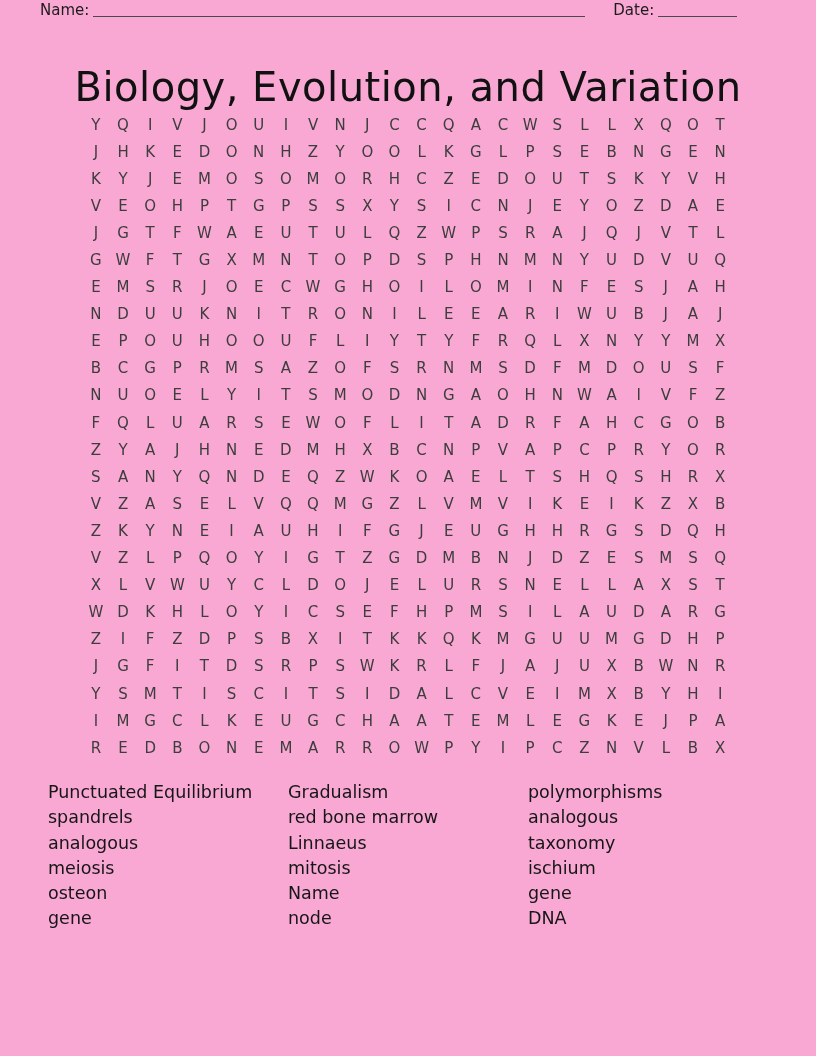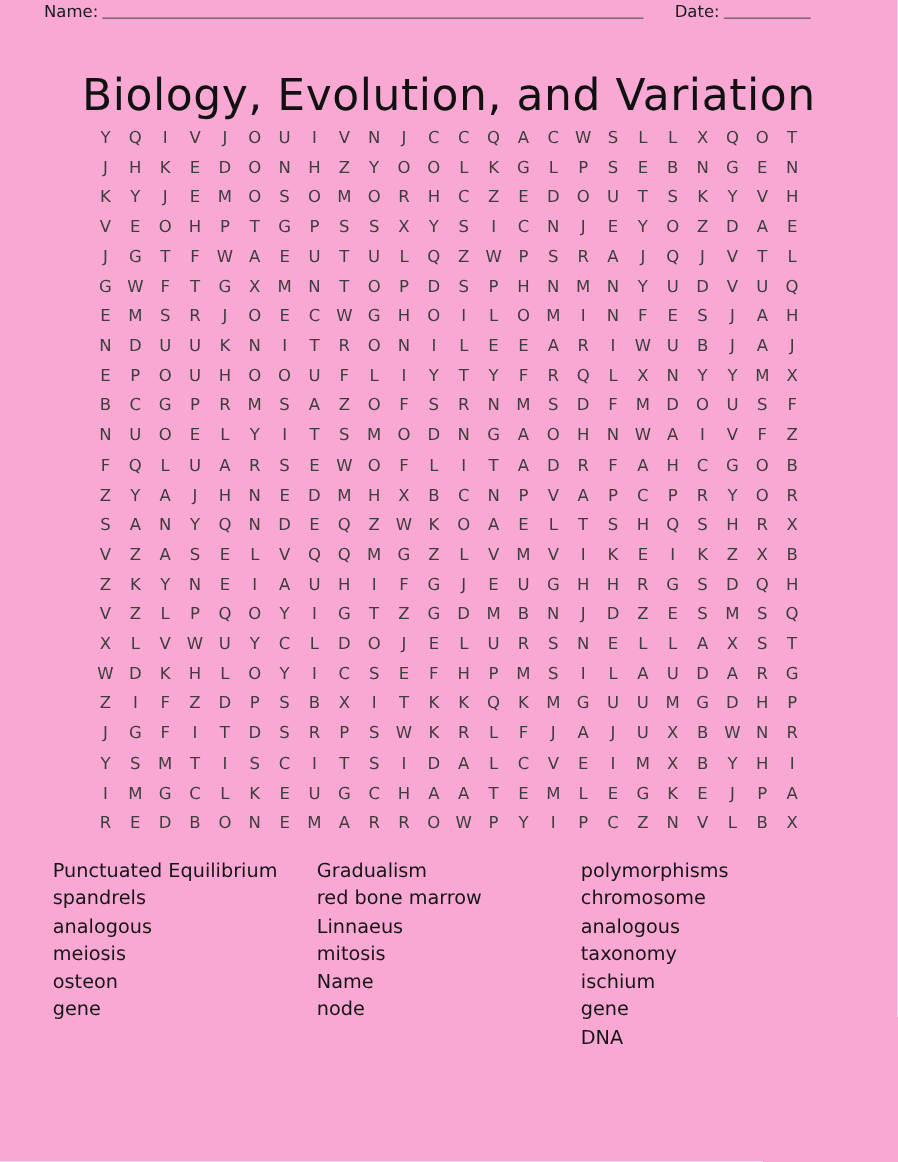"chromosome" div.word { html: <div>chromosome</div> -> none }
